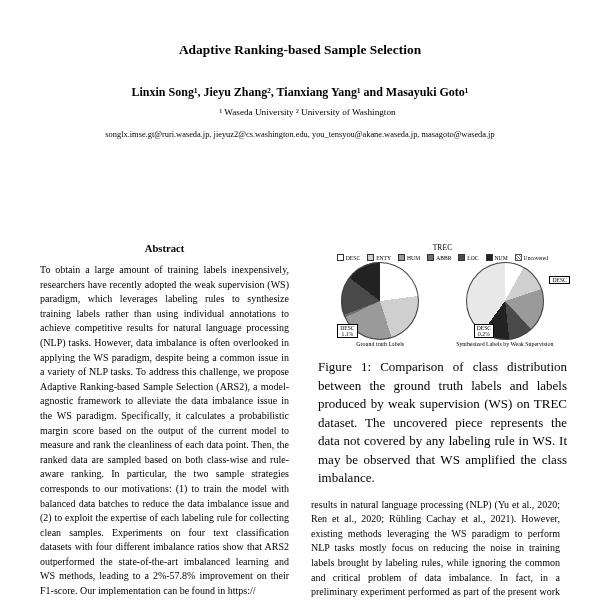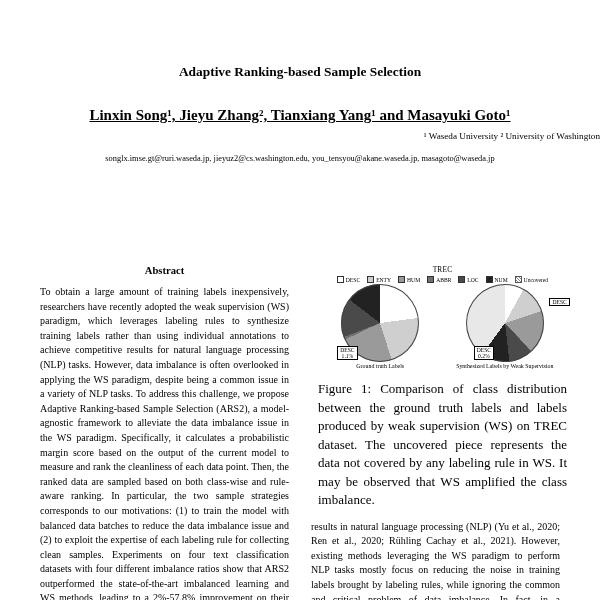"Adaptive Ranking-based Sample Selection" .title-block { margin-top: 62px -> 40px }
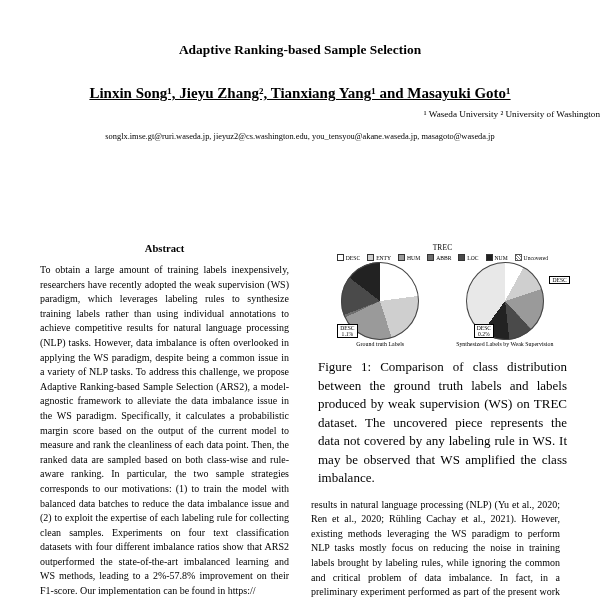"Linxin Song¹, Jieyu Zhang², Tianxiang" .authors { font-size: 15px -> 12px; text-decoration: underline -> none }
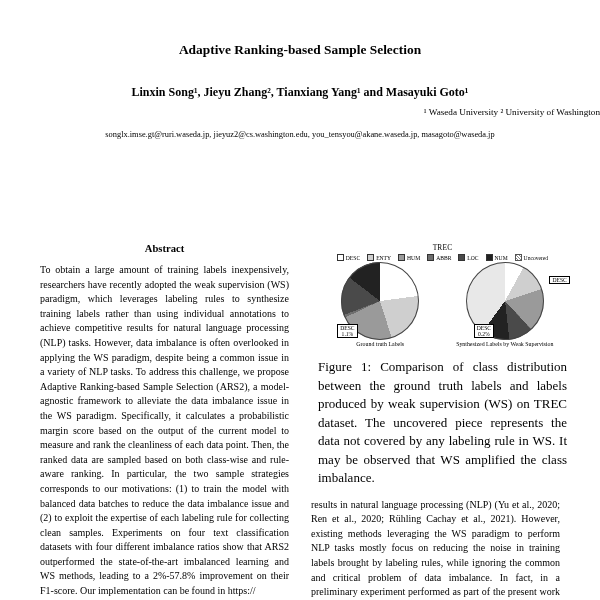"¹ Waseda University ² University" .affils { text-align: right -> center }
